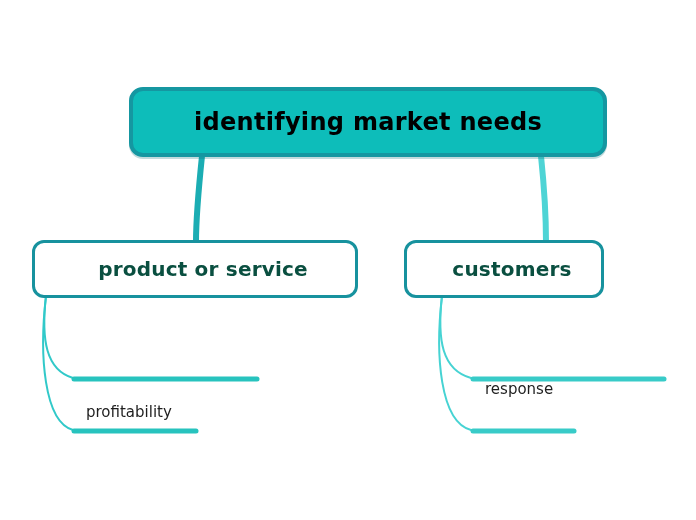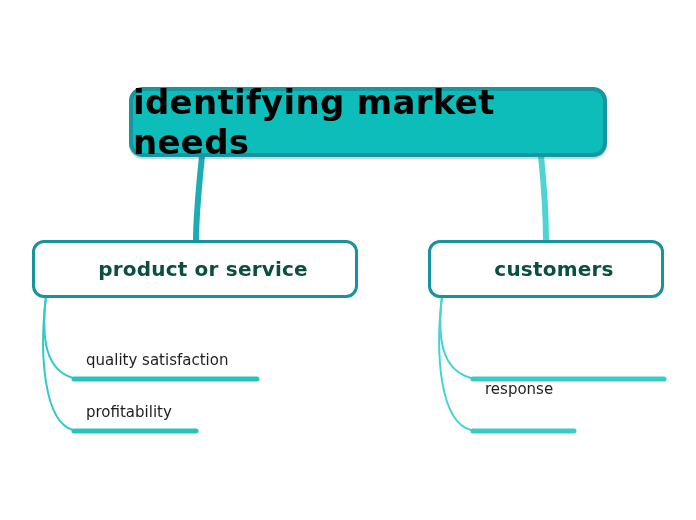"identifying market needs" .root-node { font-size: 34px -> 24px }
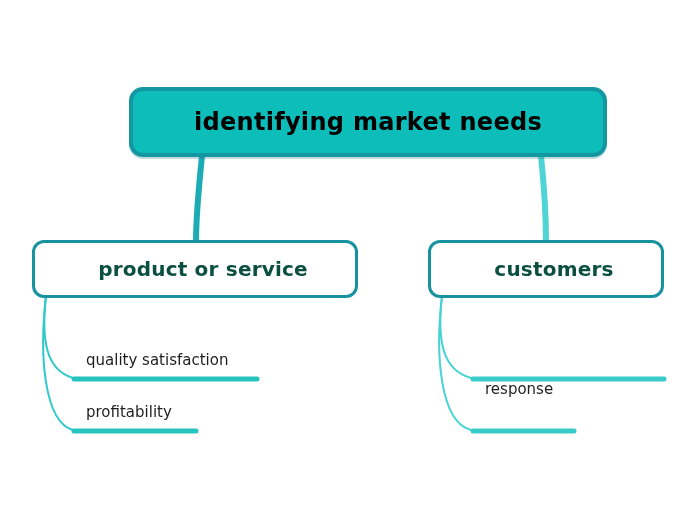"customers" .branch-right { left: 428px -> 404px; width: 236px -> 200px }
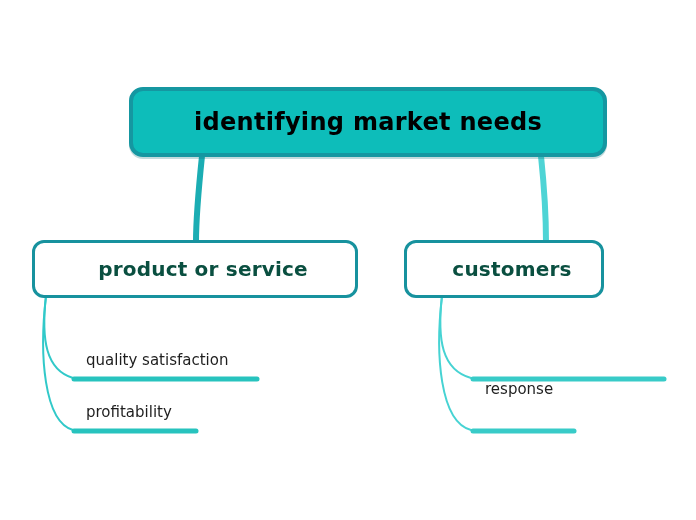"quality satisfaction" div.leaf { html: <div>quality satisfaction</div> -> none }
